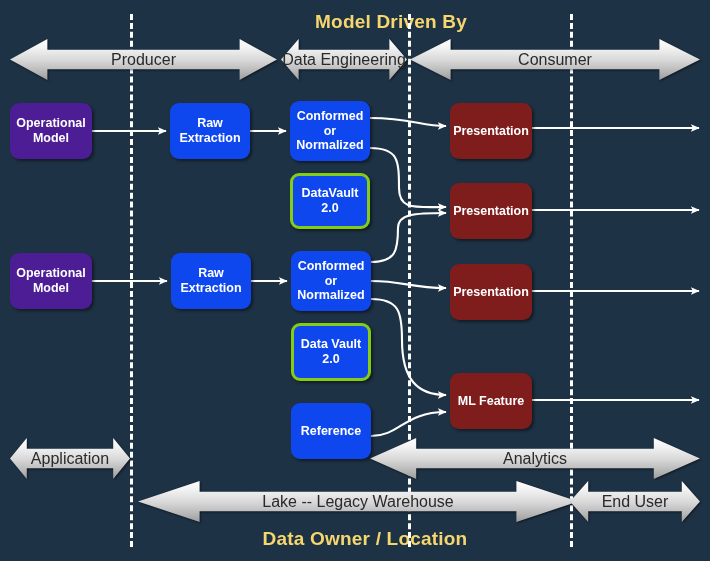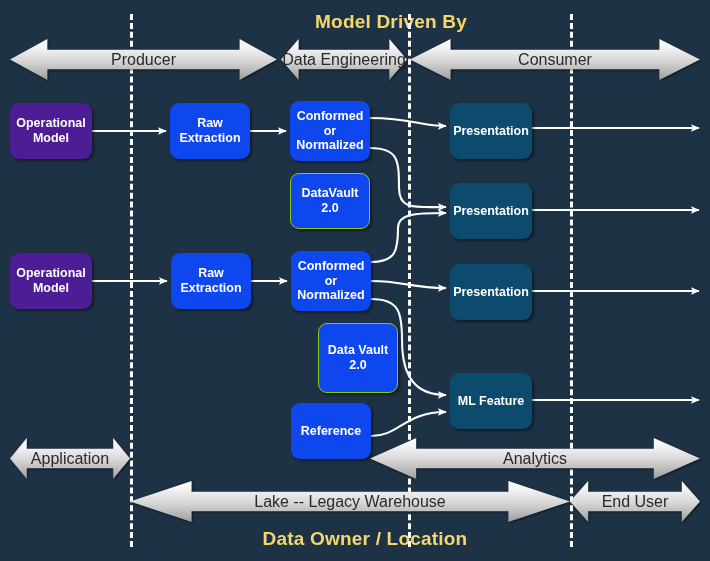"Presentation" .box.green { background: #0c4a6e -> #7f1d1d }
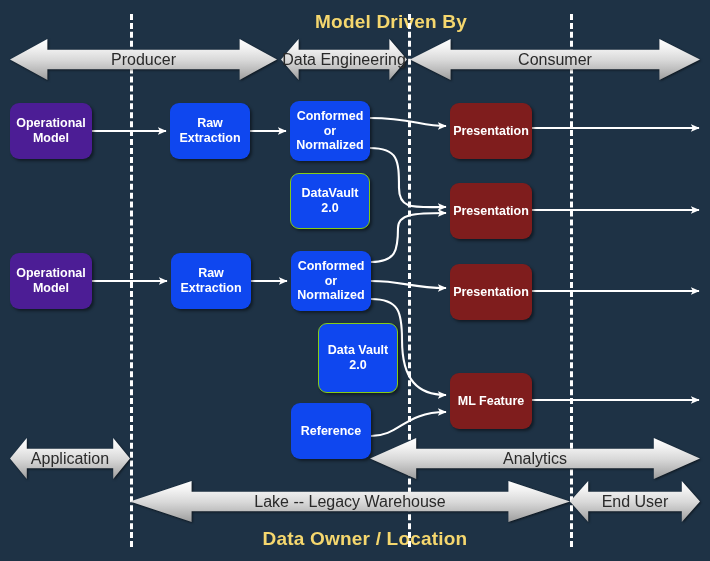"DataVault 2.0" .box.outlined { border: 1px solid #84cc16 -> 3px solid #84cc16 }
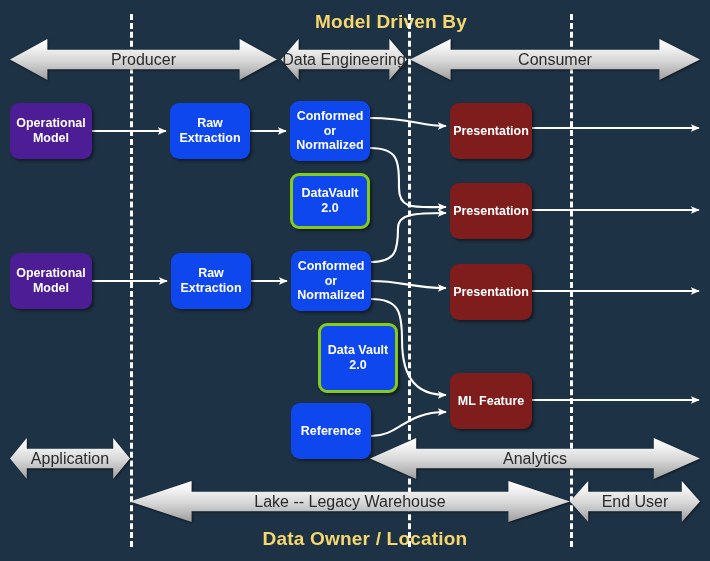"Data Vault 2.0" div.box { height: 70px -> 58px; margin-left: 27px -> none }
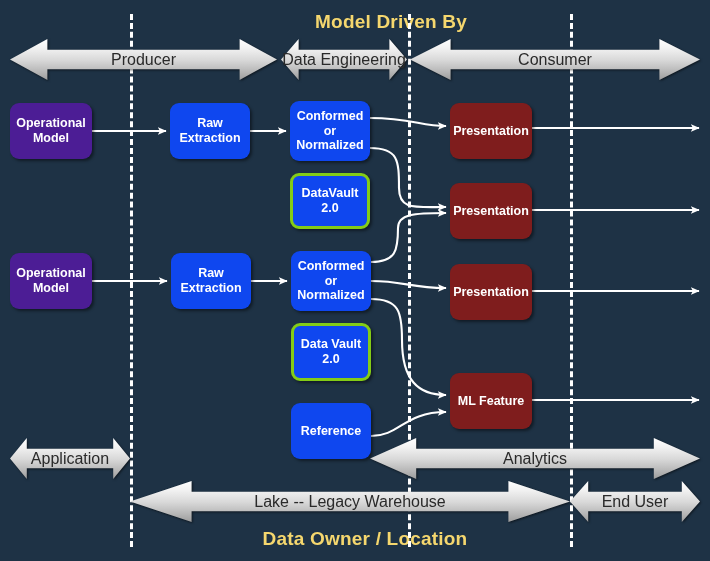"Lake -- Legacy Warehouse" div.dbl-arrow { left: 130px -> 138px }
